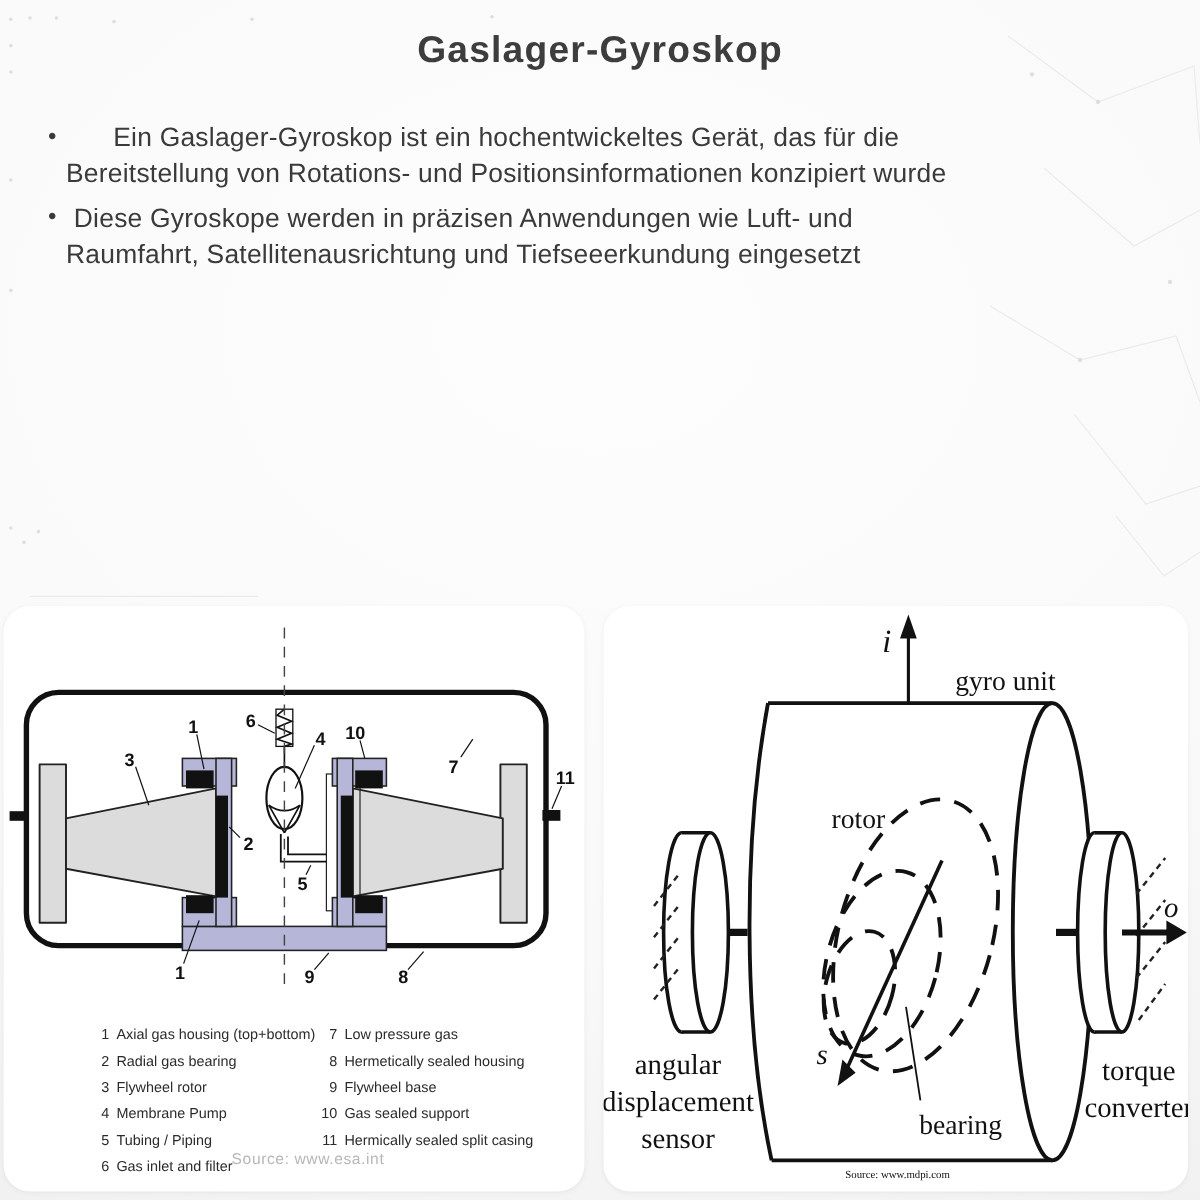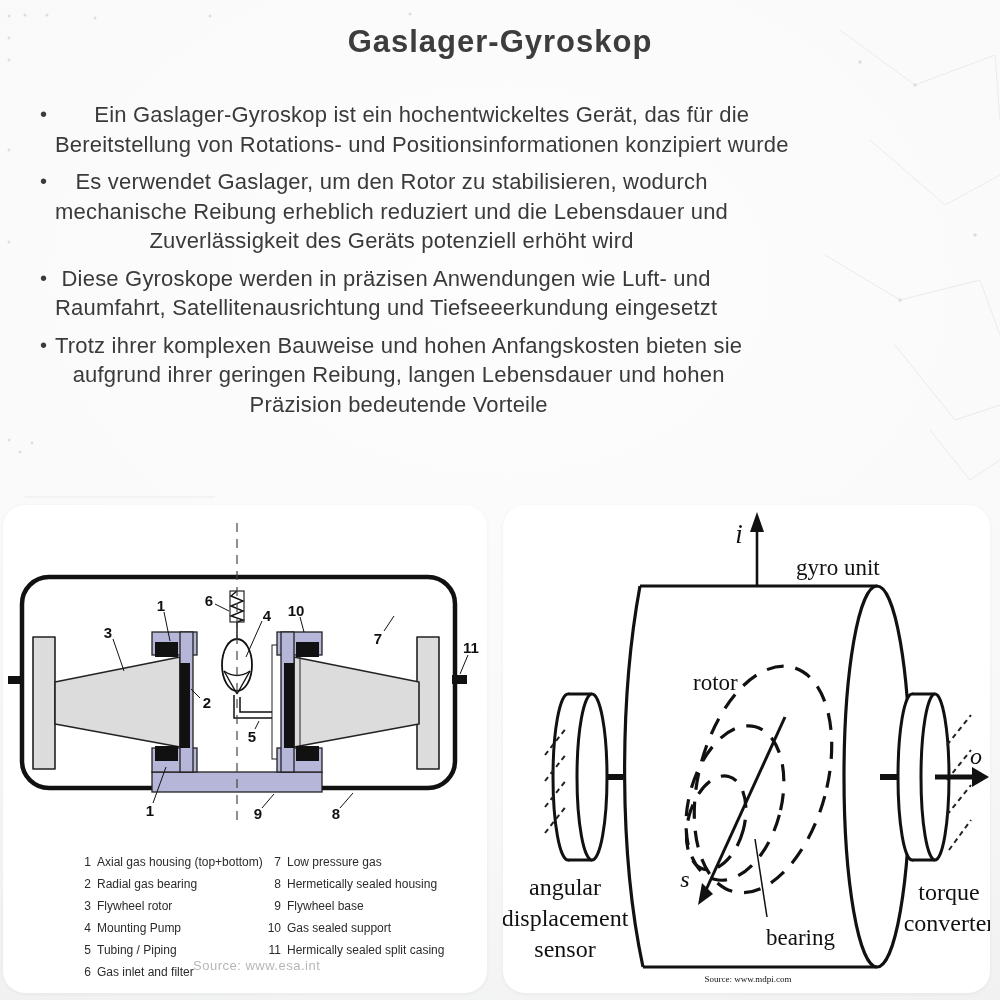"Es verwendet Gaslager, um den" div.bullet { html: <div> <span></span> <div> <div>Es verwendet Gaslager, um den Rotor zu stabilisieren, wodurch</div> <div>mechanische Reibung erheblich reduziert und die Lebensdauer und</div> <div>Zuverlässigkeit des Geräts potenziell erhöht wird</div> </div> </div> -> none }
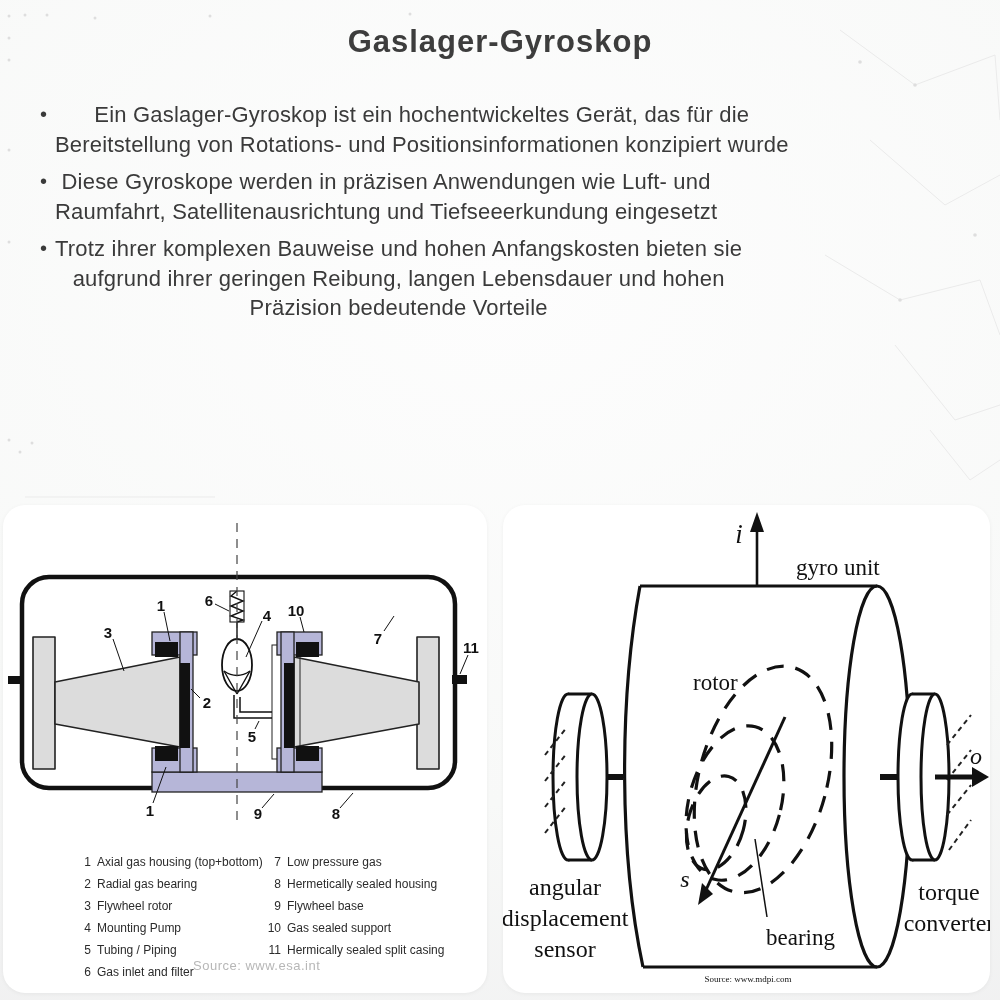"Trotz ihrer komplexen Bauweise und" div.bullet { html: <div> <span></span> <div> <div>Trotz ihrer komplexen Bauweise und hohen Anfangskosten bieten sie</div> <div>aufgrund ihrer geringen Reibung, langen Lebensdauer und hohen</div> <div>Präzision bedeutende Vorteile</div> </div> </div> -> none }
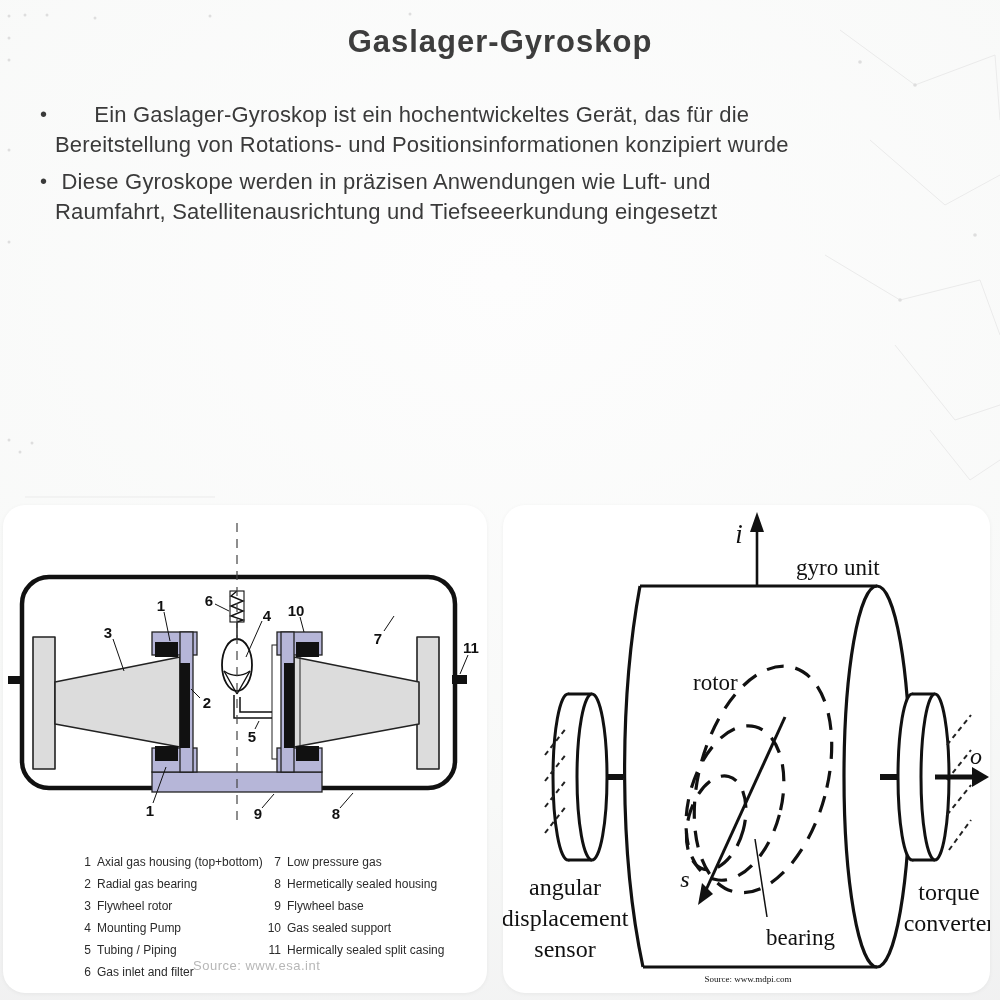"Mounting Pump" span.lbl { text: Mounting -> Membrane }
